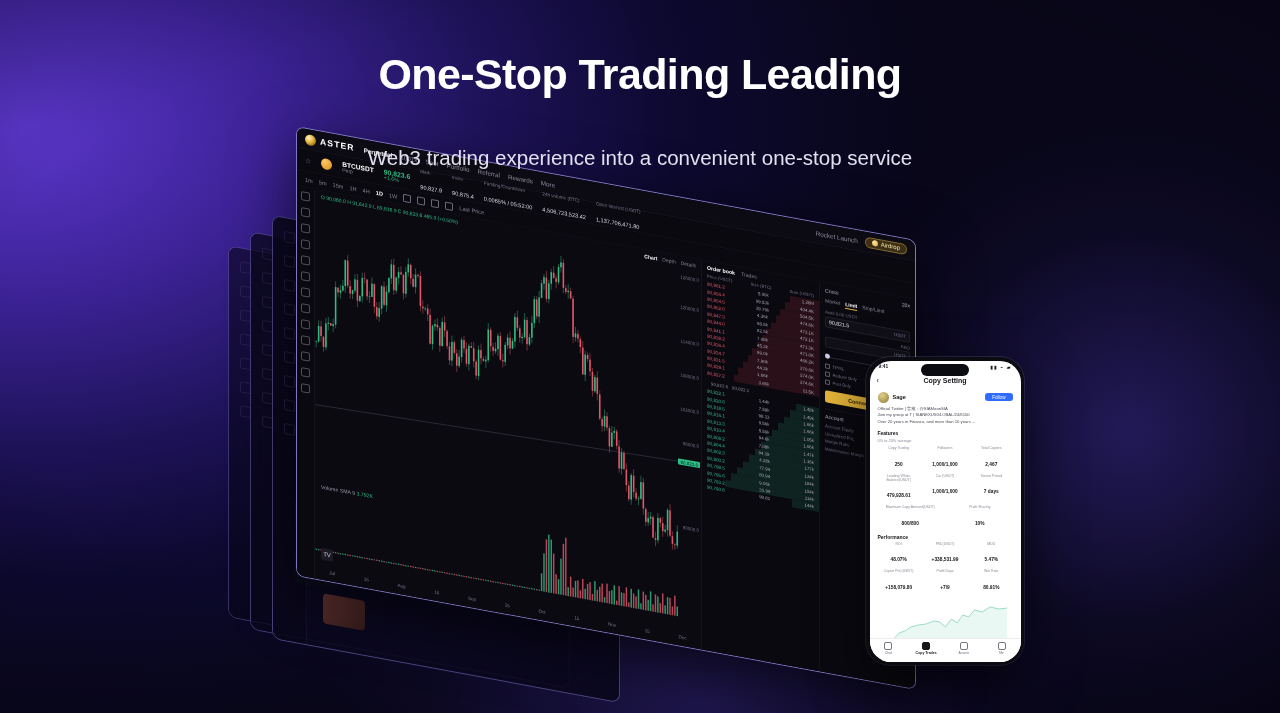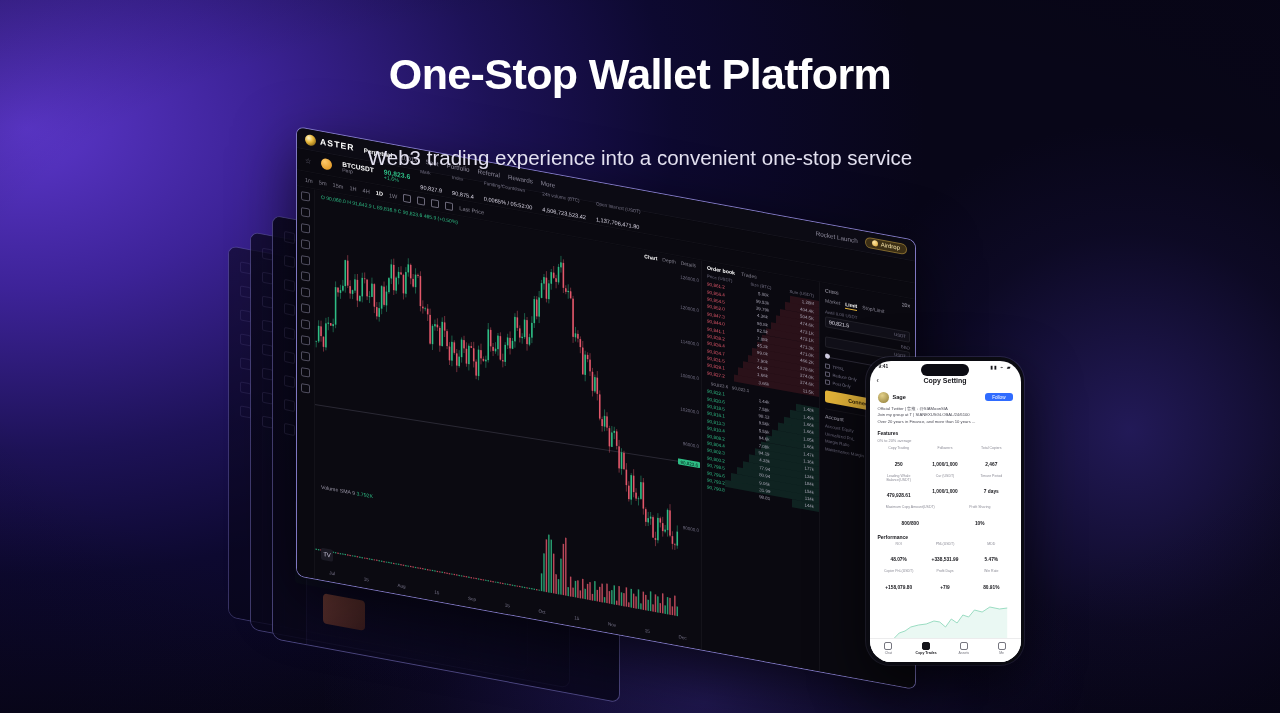"One-Stop Wallet Platform" h1 { text: Wallet Platform -> Trading Leading }
